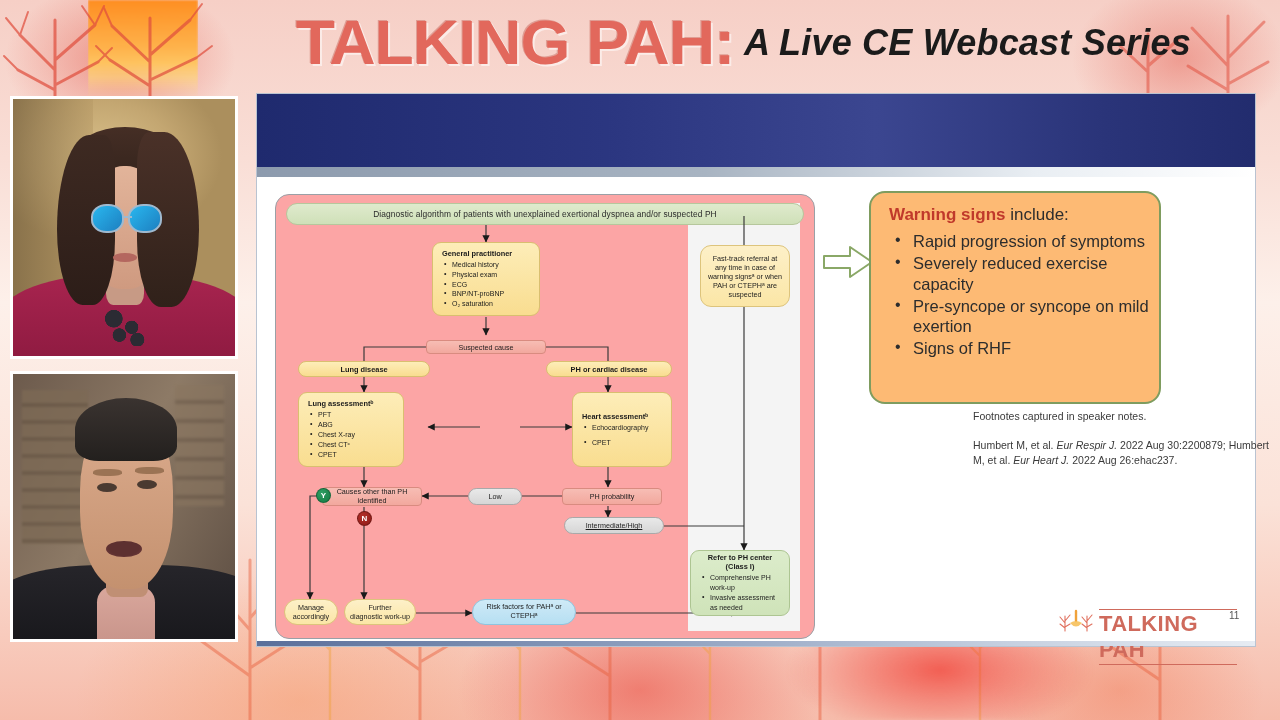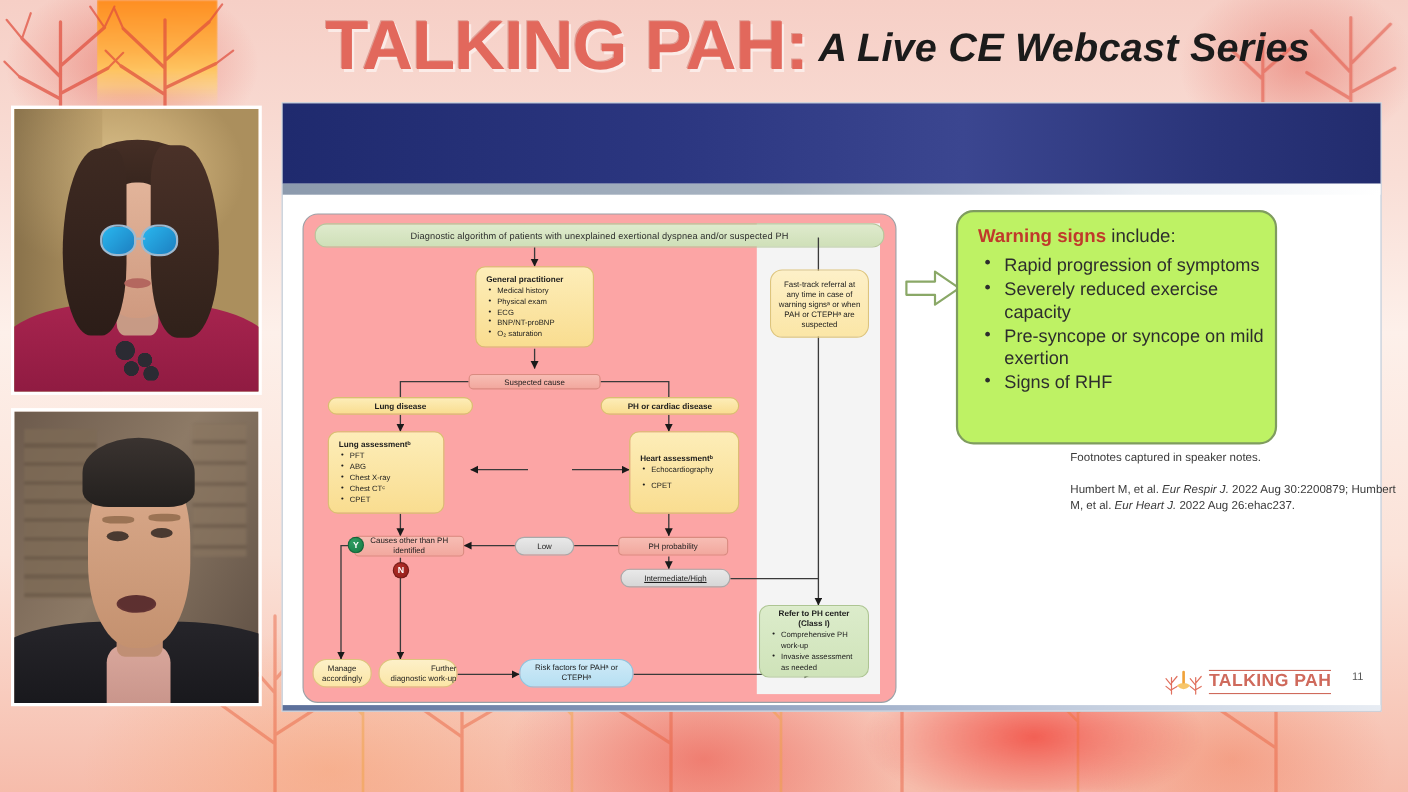"Warning signs include:" .warnbox { background: #bef264 -> #fdba74 }
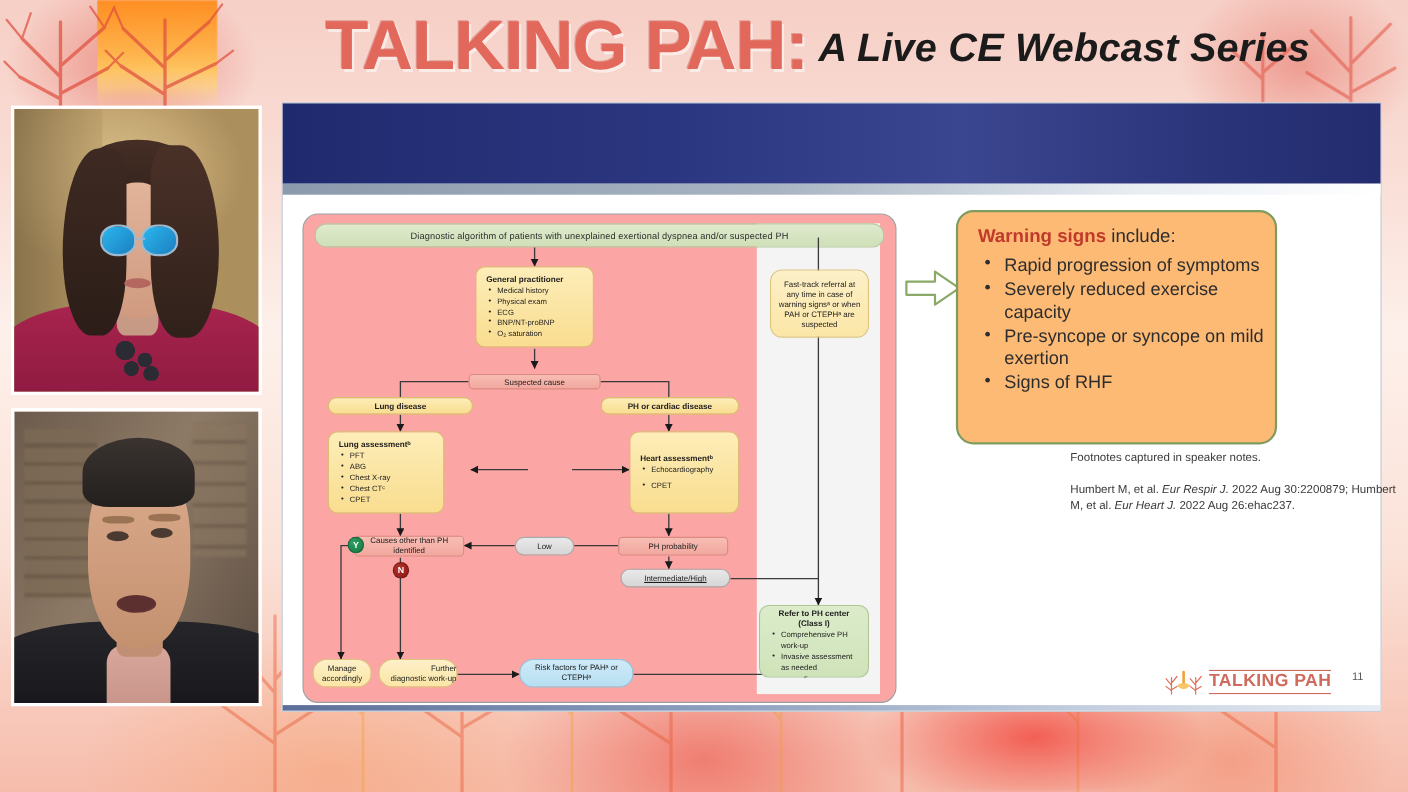"Further" div.node { text-align: right -> none }
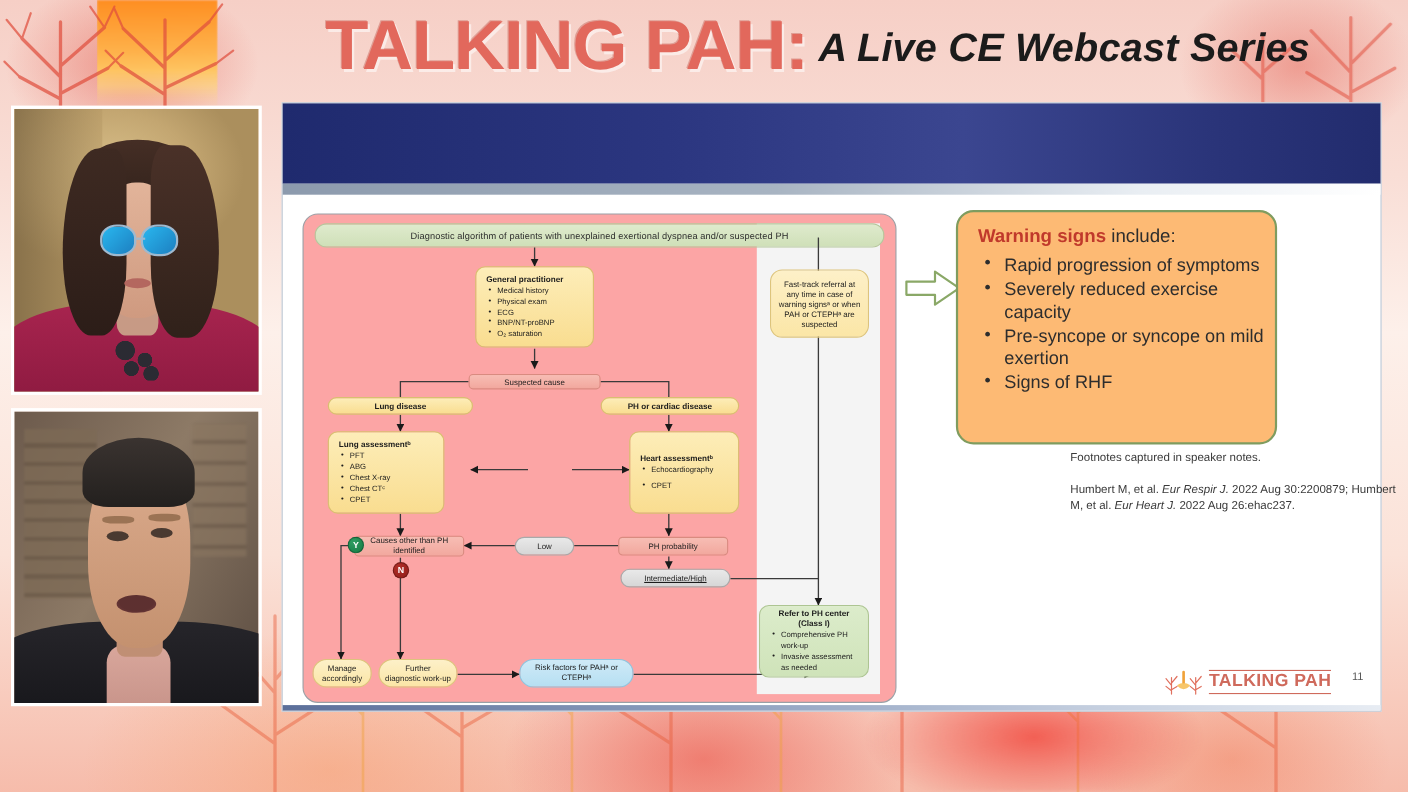"TALKING PAH" .logo-text { font-size: 16px -> 22px }
